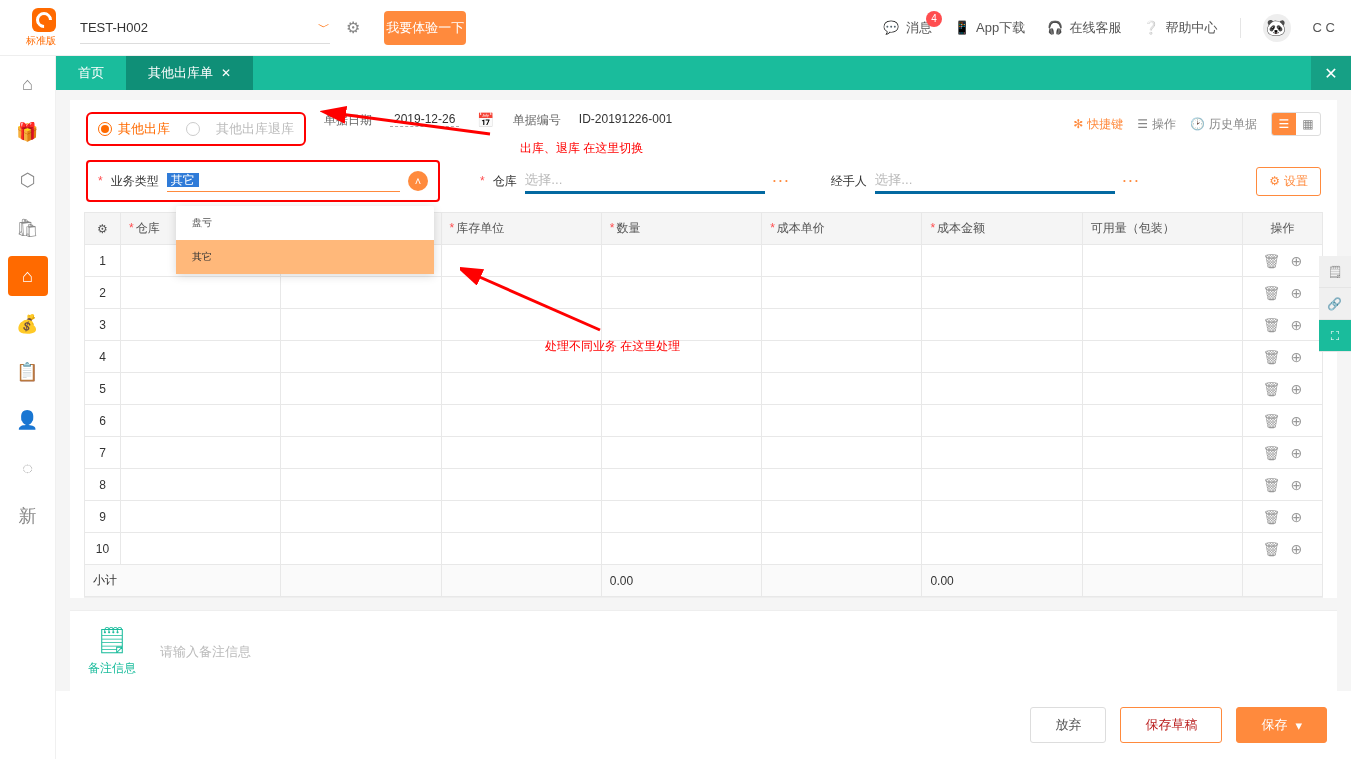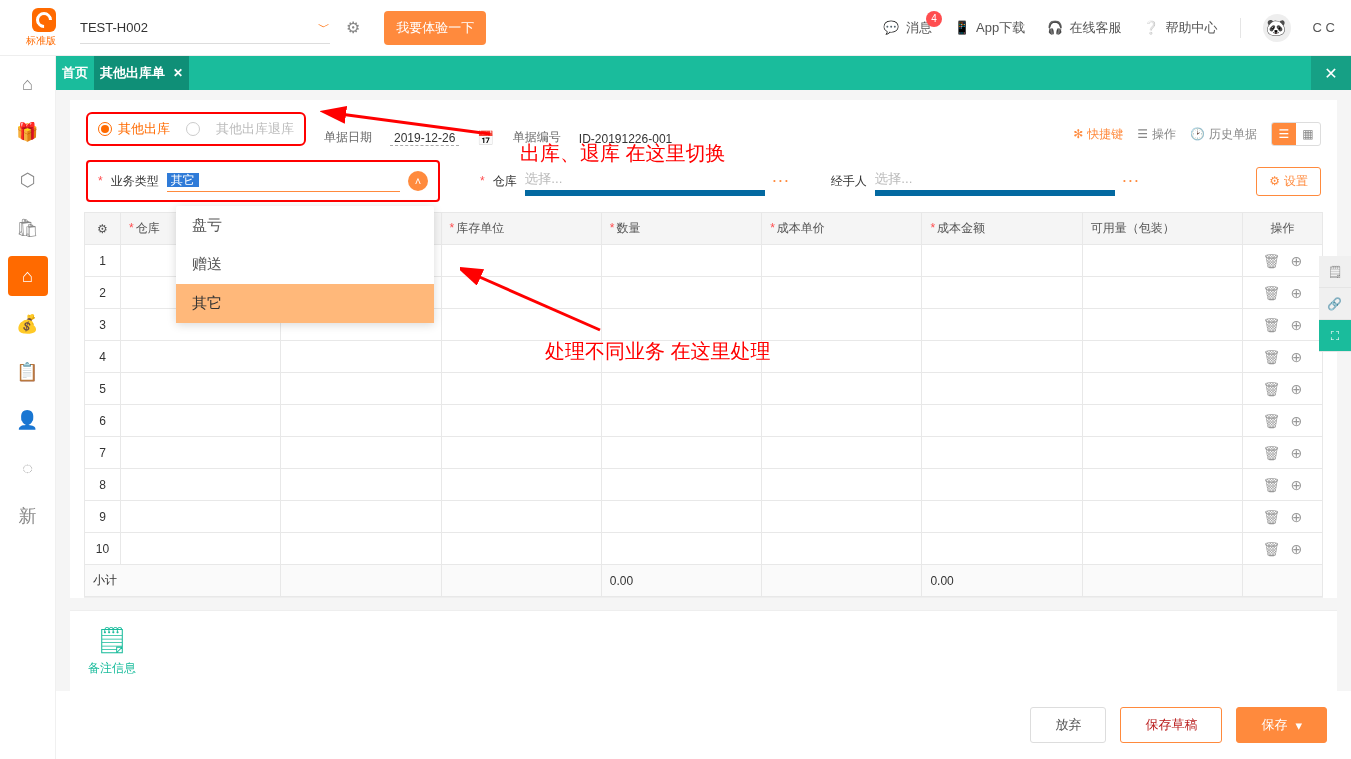"我要体验一下" .try-btn { padding: 8px 12px -> 8px 2px }
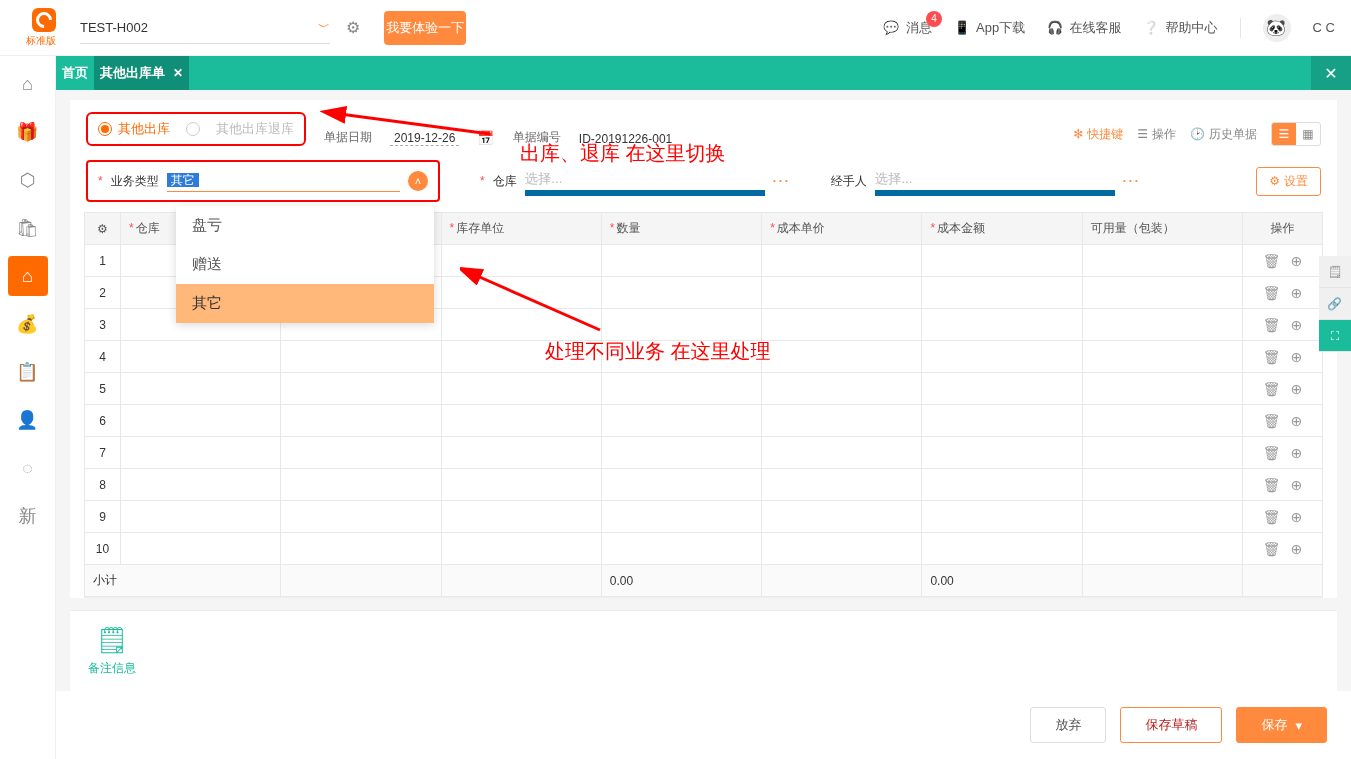"首页" .tab { font-weight: bold -> none; padding: 0 6px -> 0 22px }
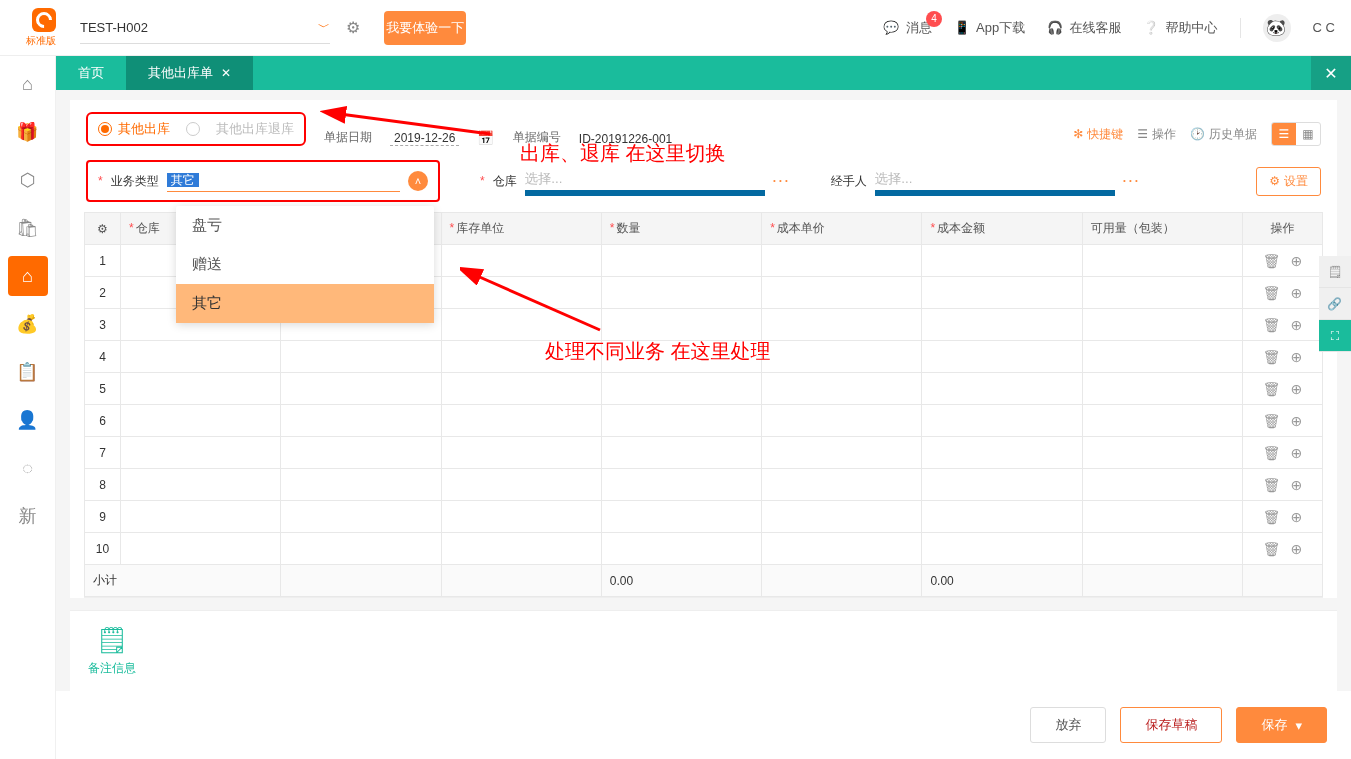"其他出库" .toolbar { align-items: flex-end -> flex-start }
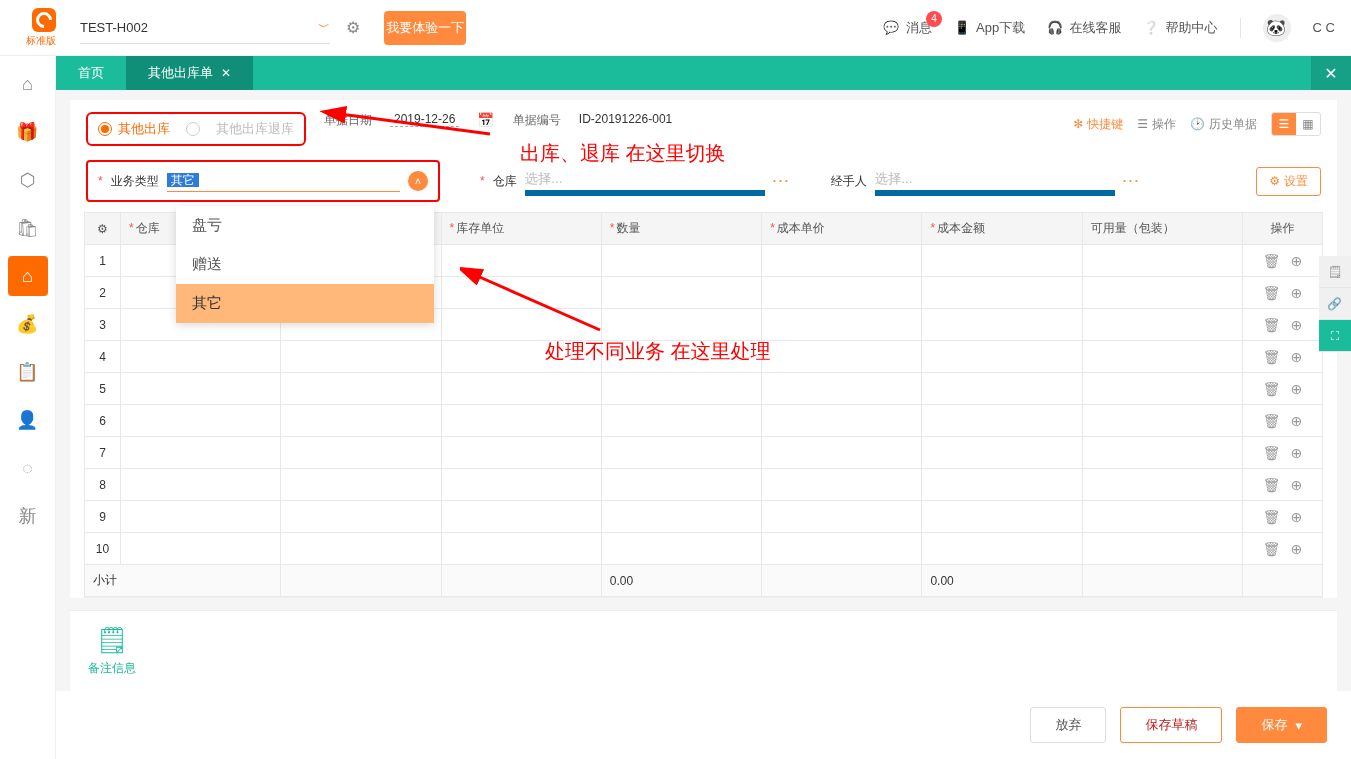"出库、退库 在这里切换" .anno { font-size: 20px -> 12px }
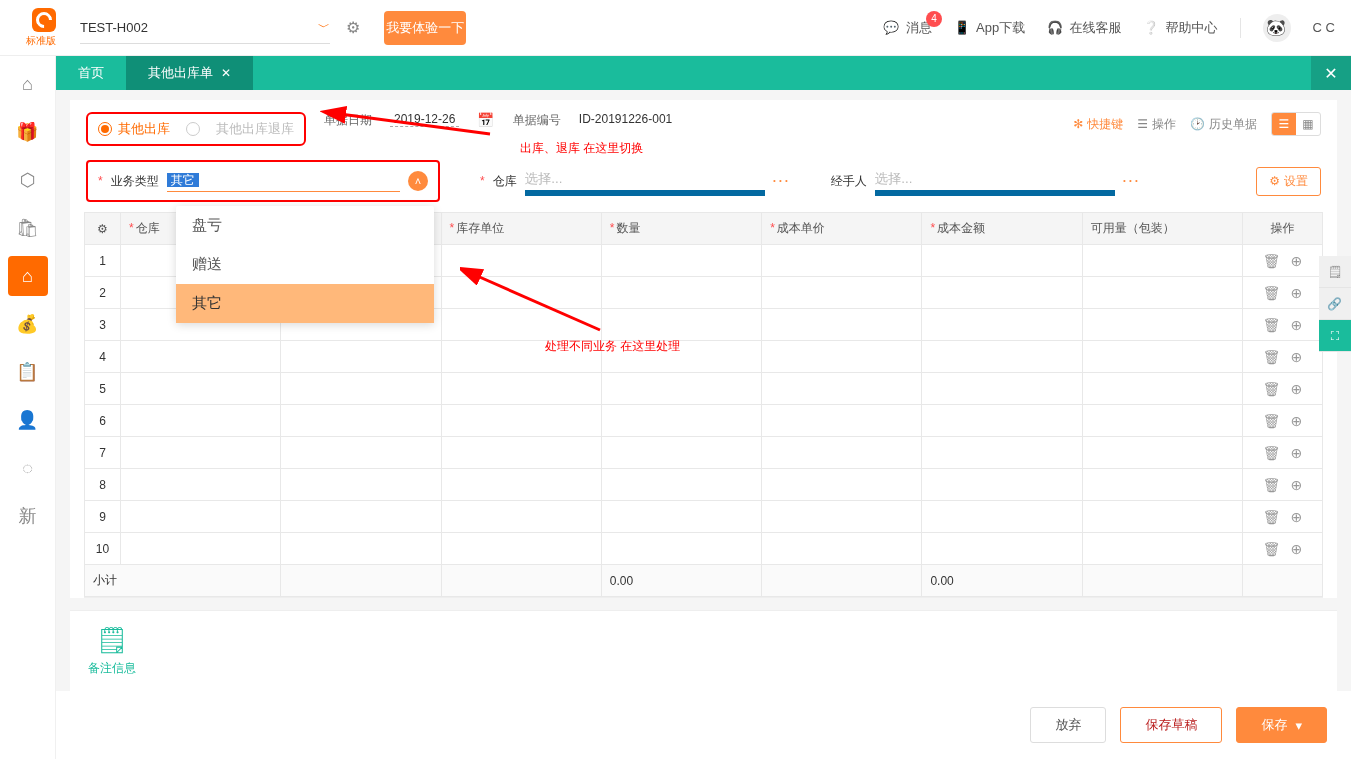"选择..." .field-input { border-bottom: 6px solid #0369a1 -> 3px solid #0369a1 }
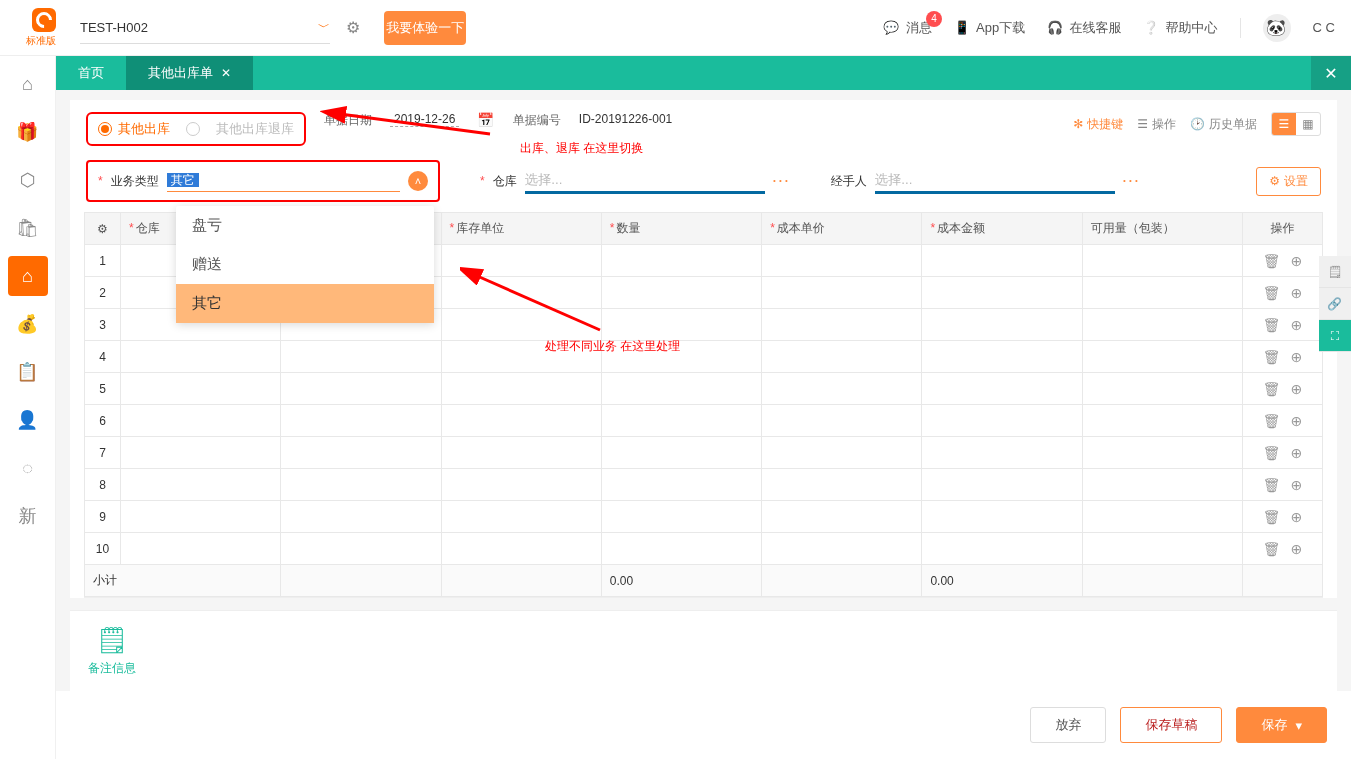"盘亏" .dd-item { font-size: 15px -> 10px }
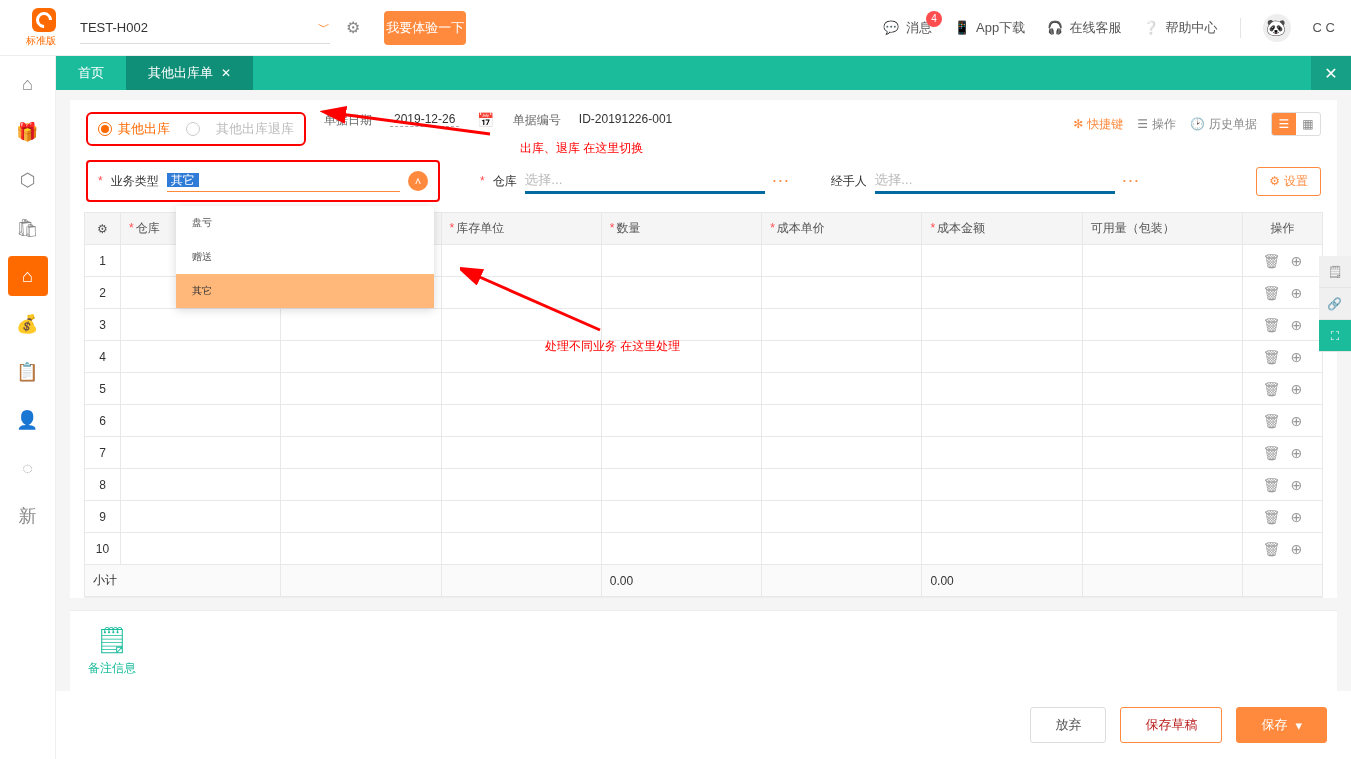"赠送" div.dd-item { html: <div>赠送</div> -> none }
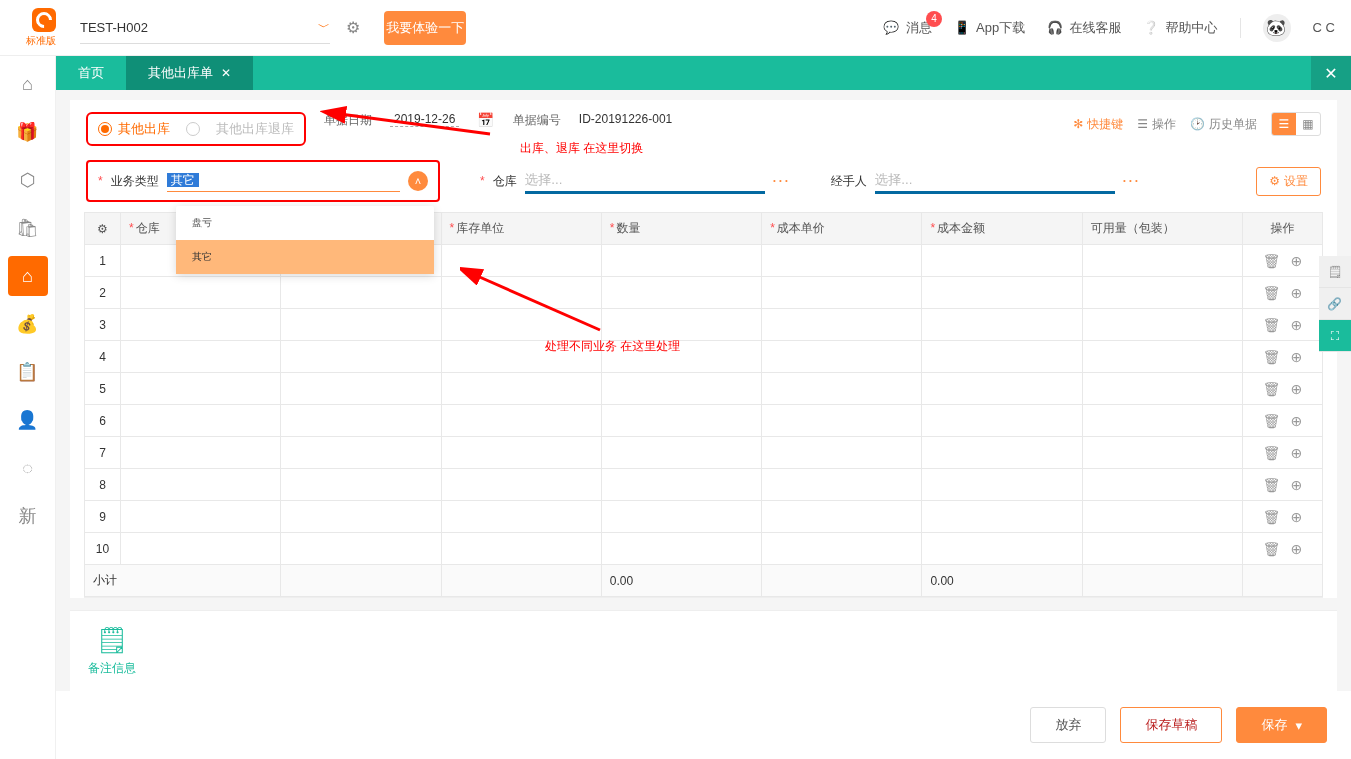"请输入备注信息" input.remark-input { html: none -> <input> }
